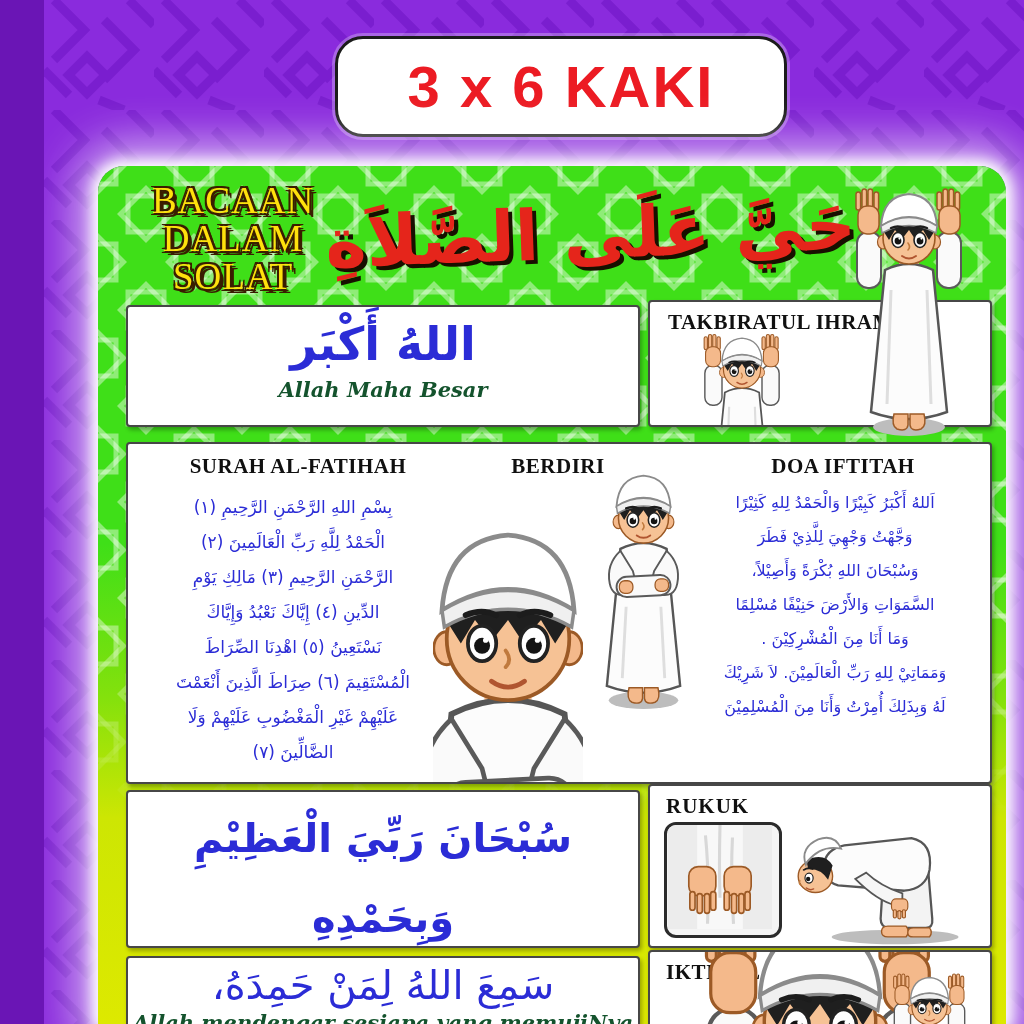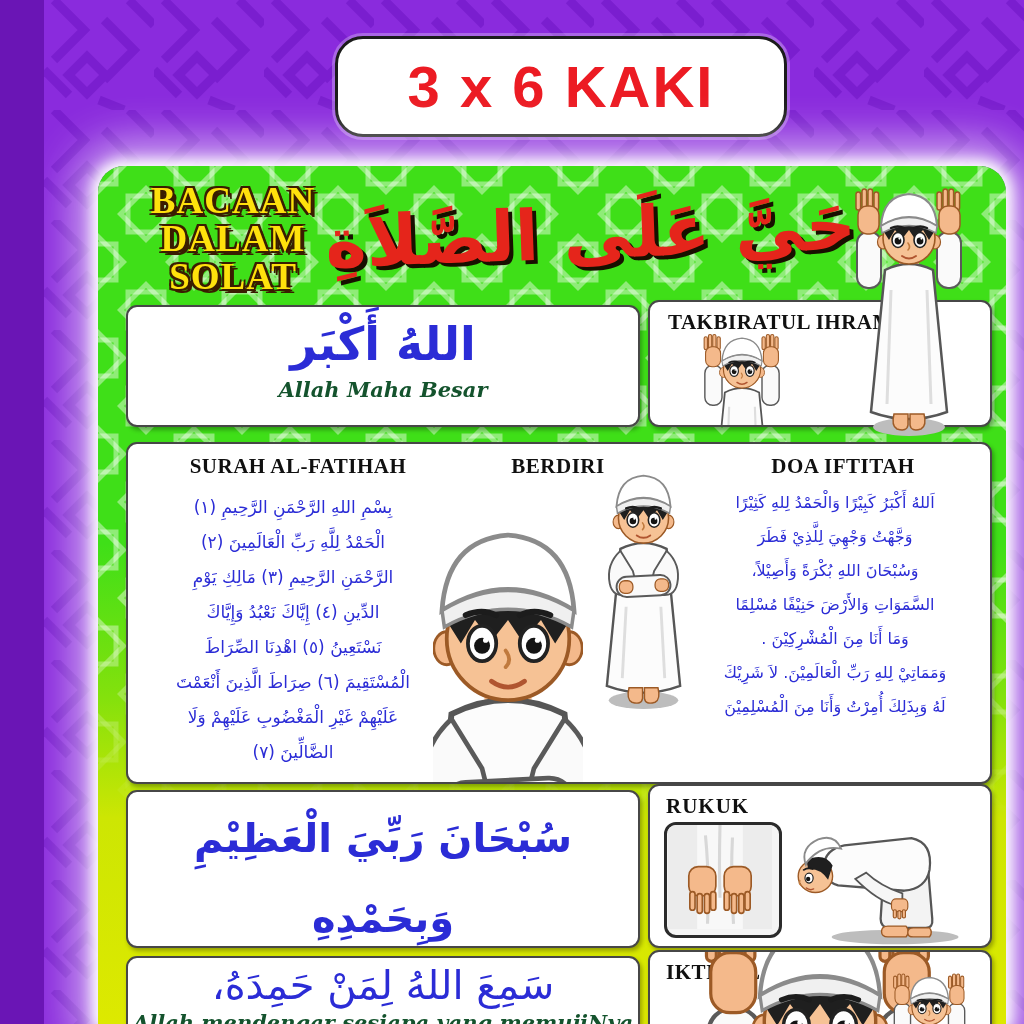"BACAAN" .poster-title { font-weight: 700 -> 400 }
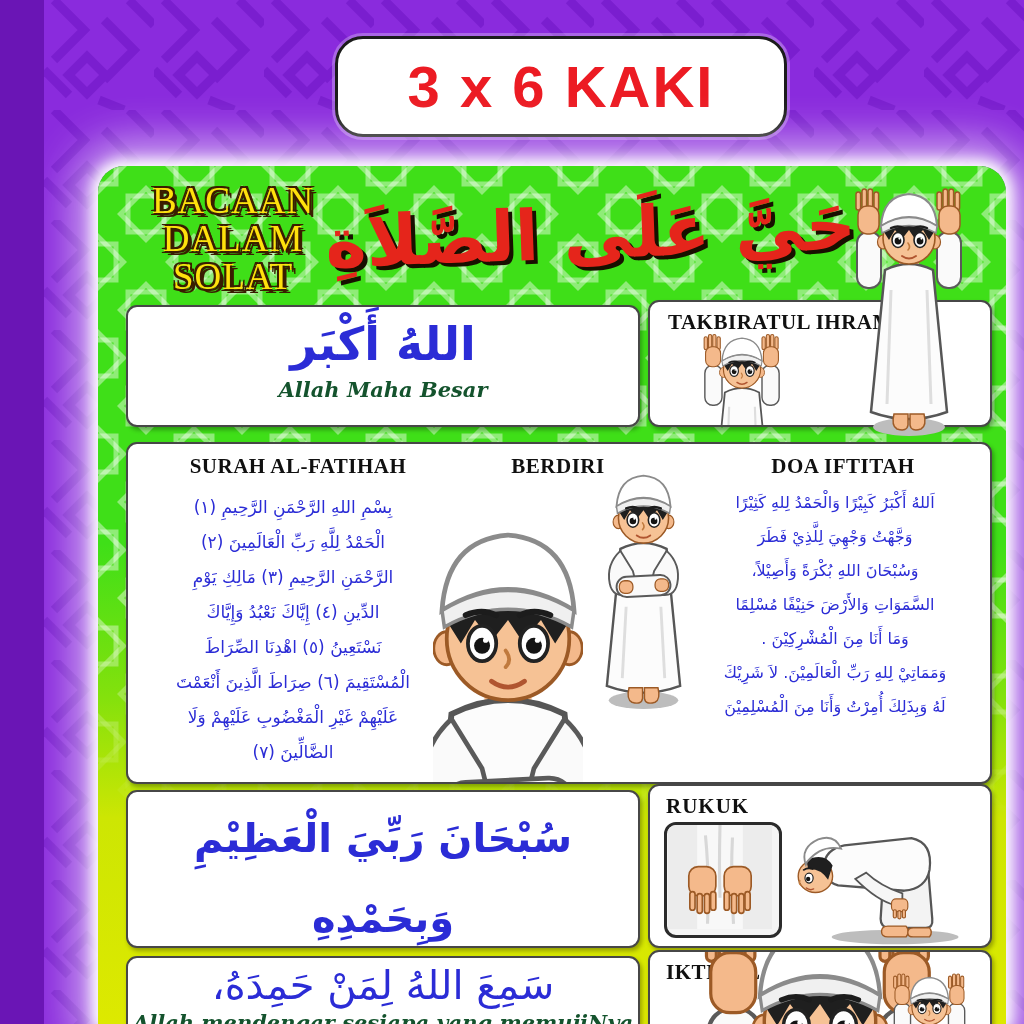"اللهُ أَكْبَر" .box { border-radius: 11px -> 4px }
